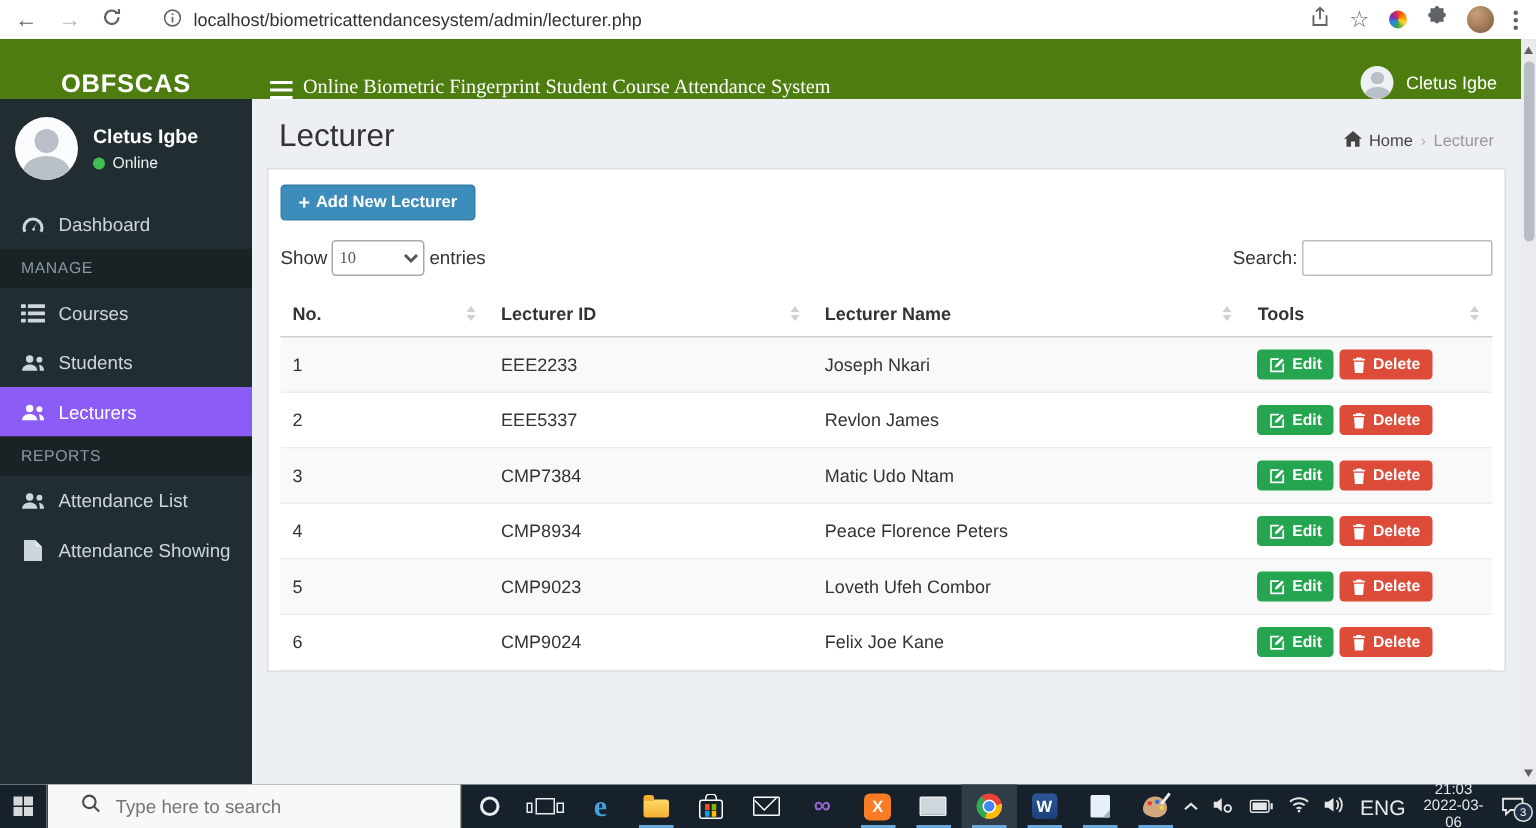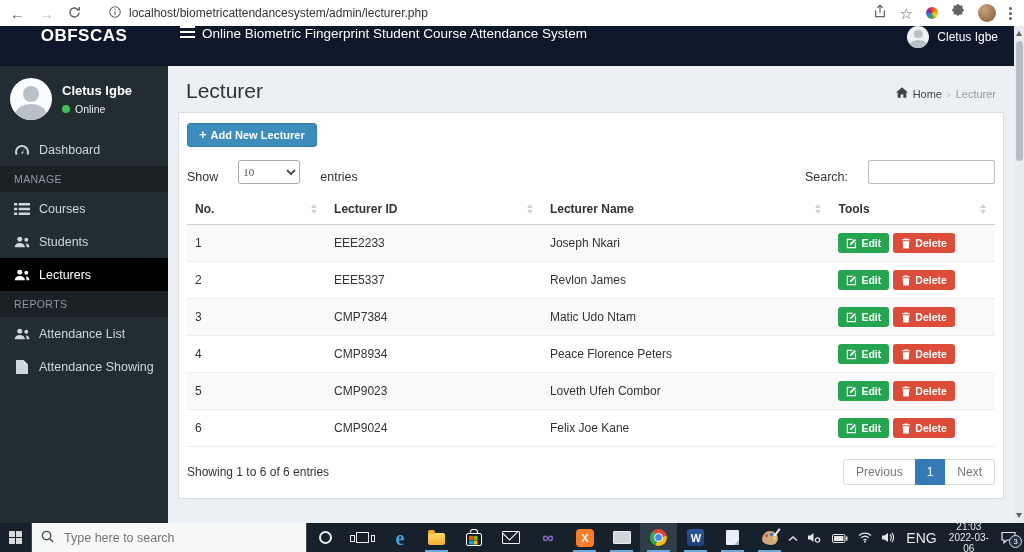"OBFSCAS" .app-header { align-items: flex-start -> flex-end; background: #0f172a -> #4d7c0f }
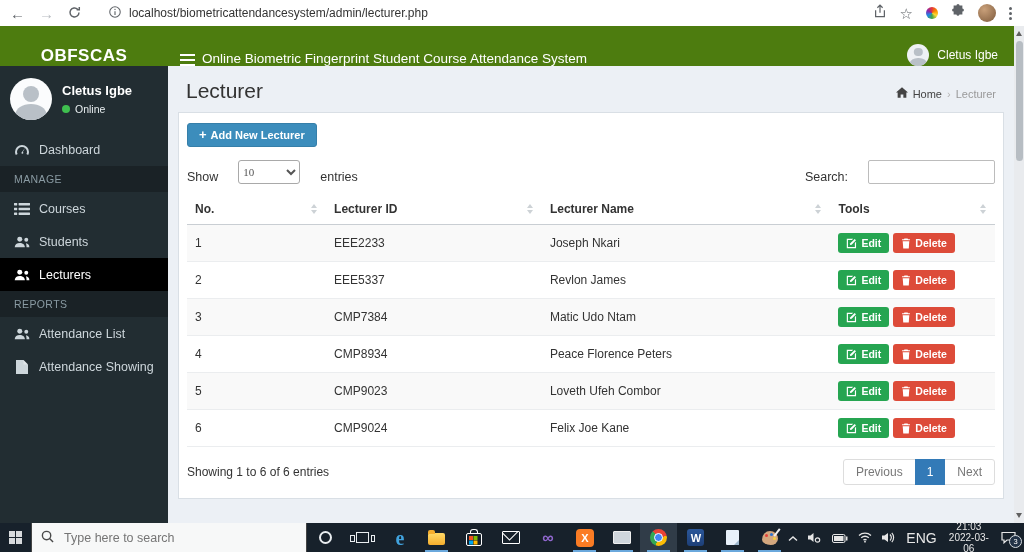"Online Biometric Fingerprint Student" .app-title { font-family: Liberation Sans, sans-serif -> Liberation Serif, serif }
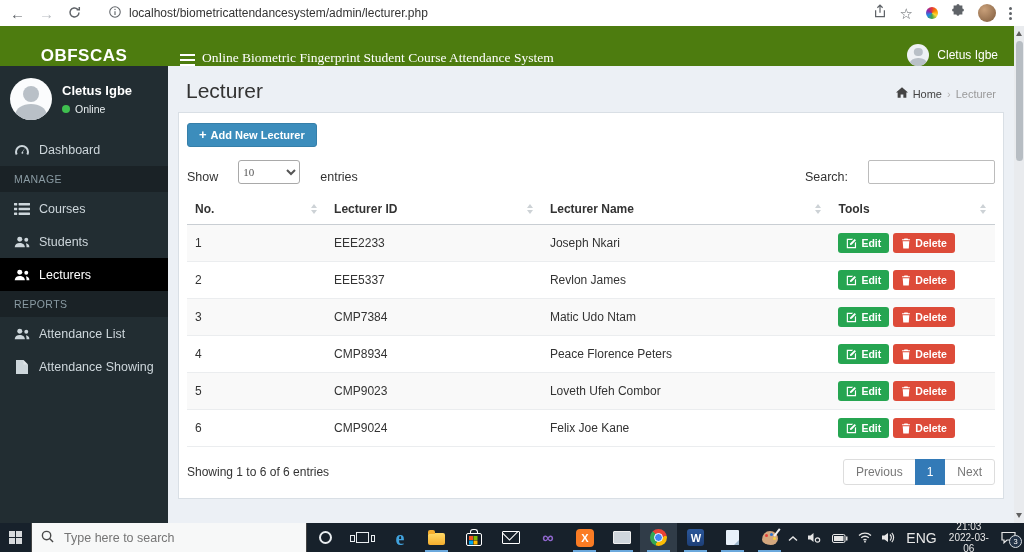"Show" .show-group,.search-group { align-items: flex-end -> center; gap: 20px -> 3px }
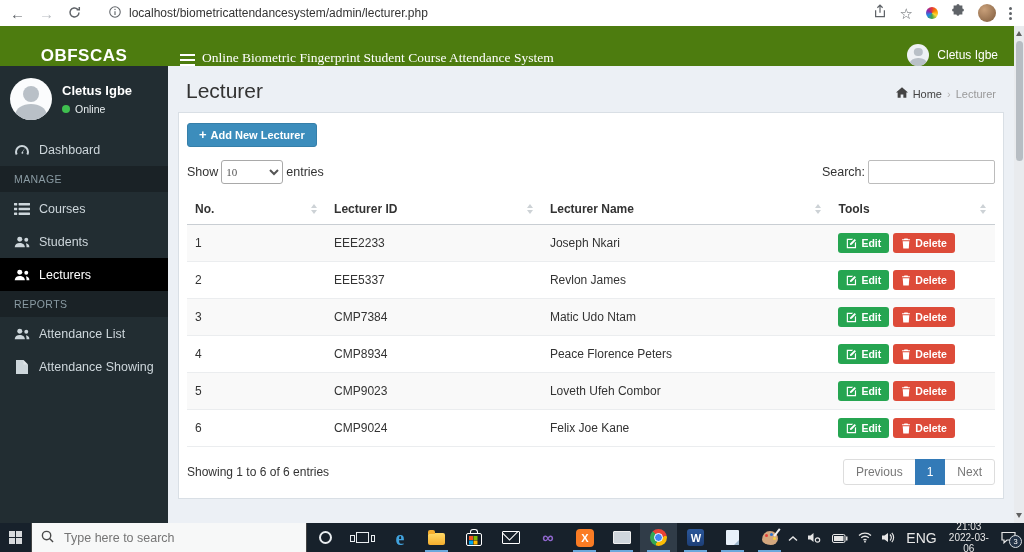"Lecturers" .menu a.item.active { background: #000000 -> #8b5cf6 }
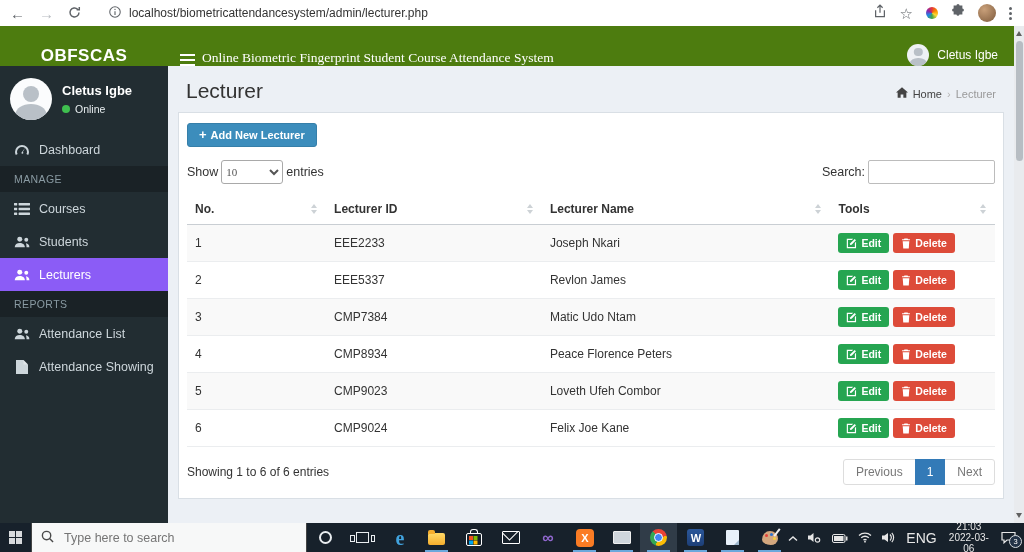"Showing 1 to 6 of" div.table-foot { html: <div> <span>Showing 1 to 6 of 6 entries</span> <div> <button>Previous</button> <button>1</button> <button>Next</button> </div> </div> -> none }
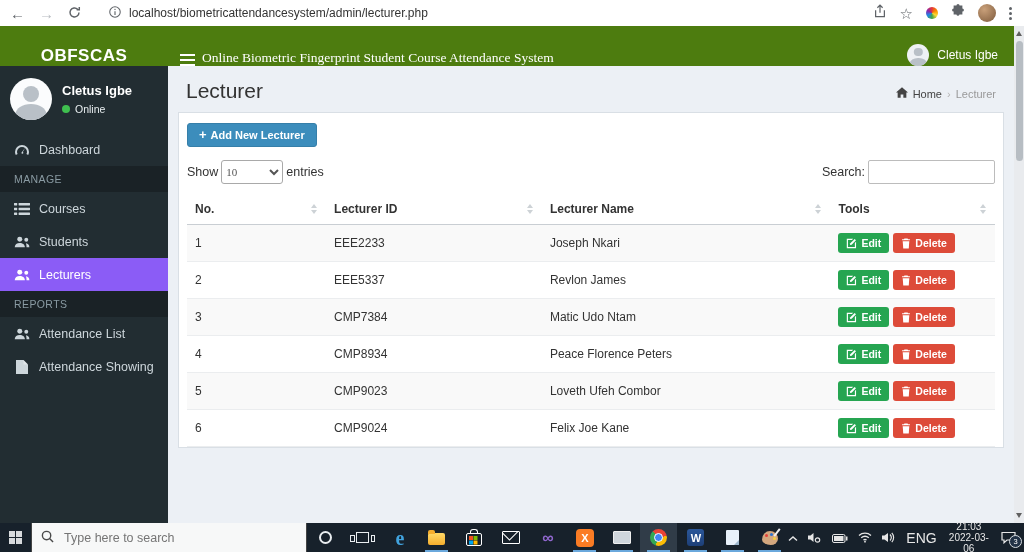"Type here to search" .tb-search { padding: 0 9px -> 0 22px }
